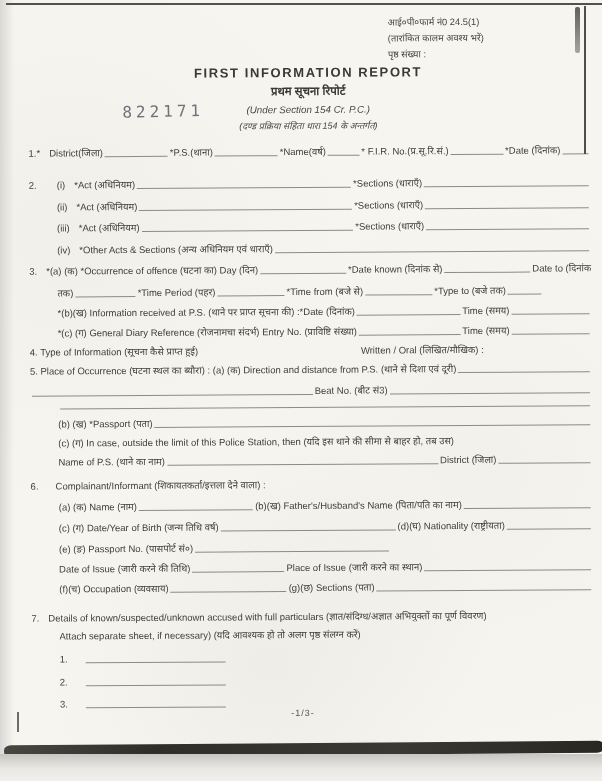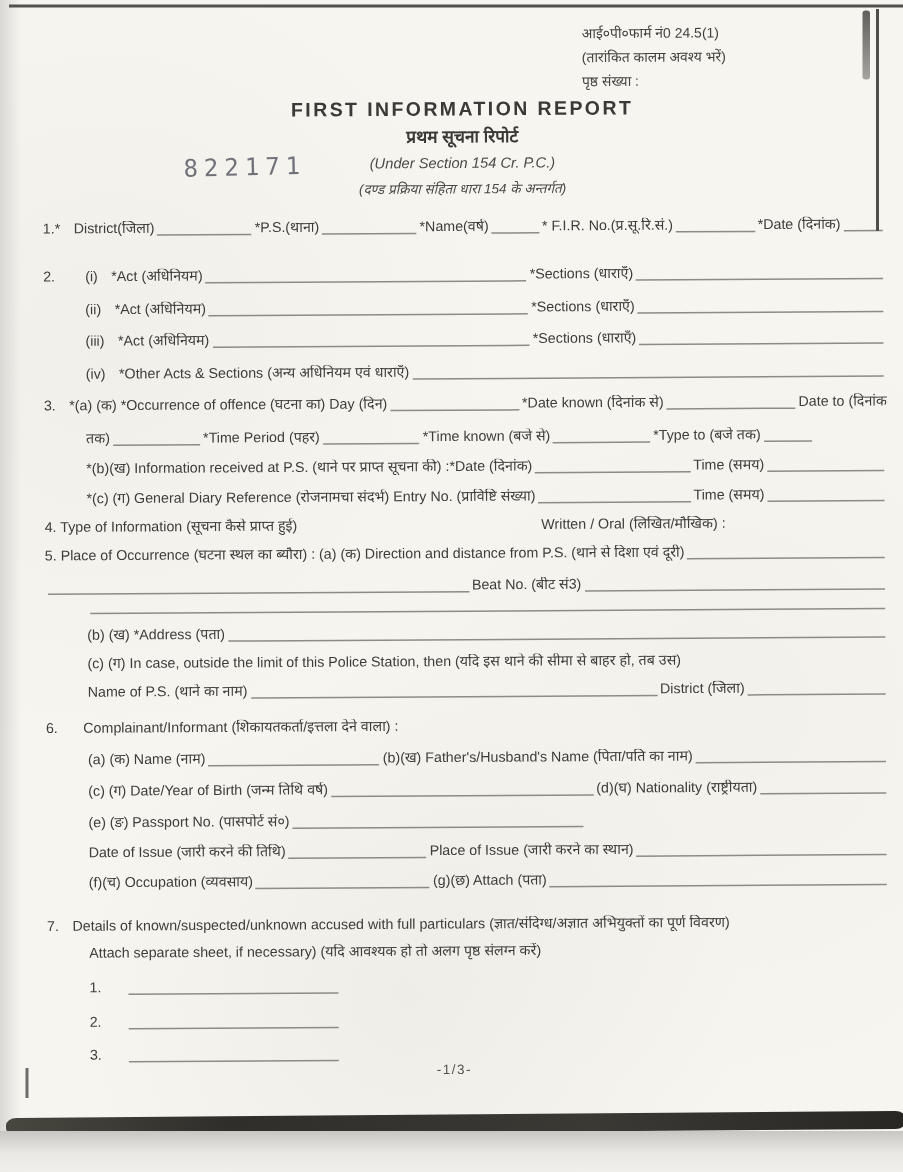"*Time known (बजे से)" span.lbl { text: known -> from }
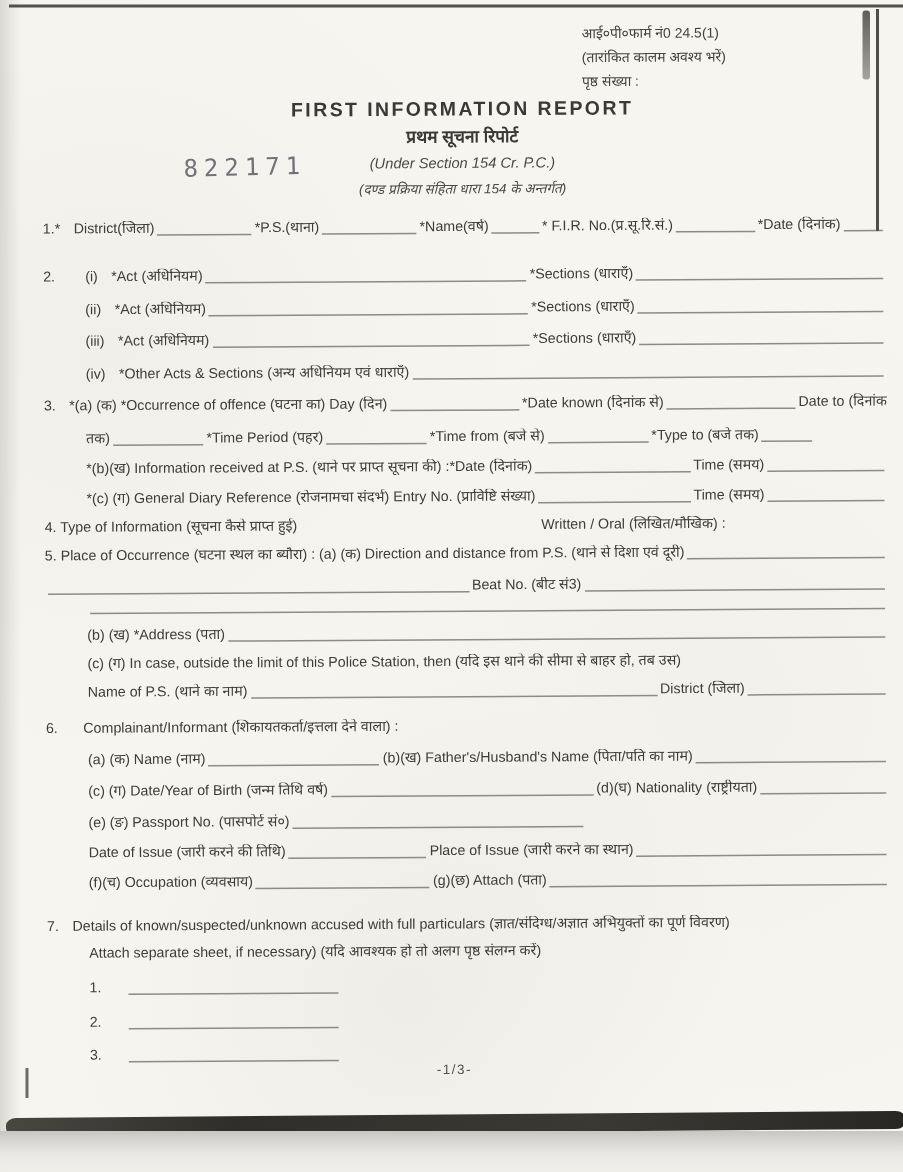"(b) (ख) *Address (पता)" span.lbl { text: Address -> Passport }
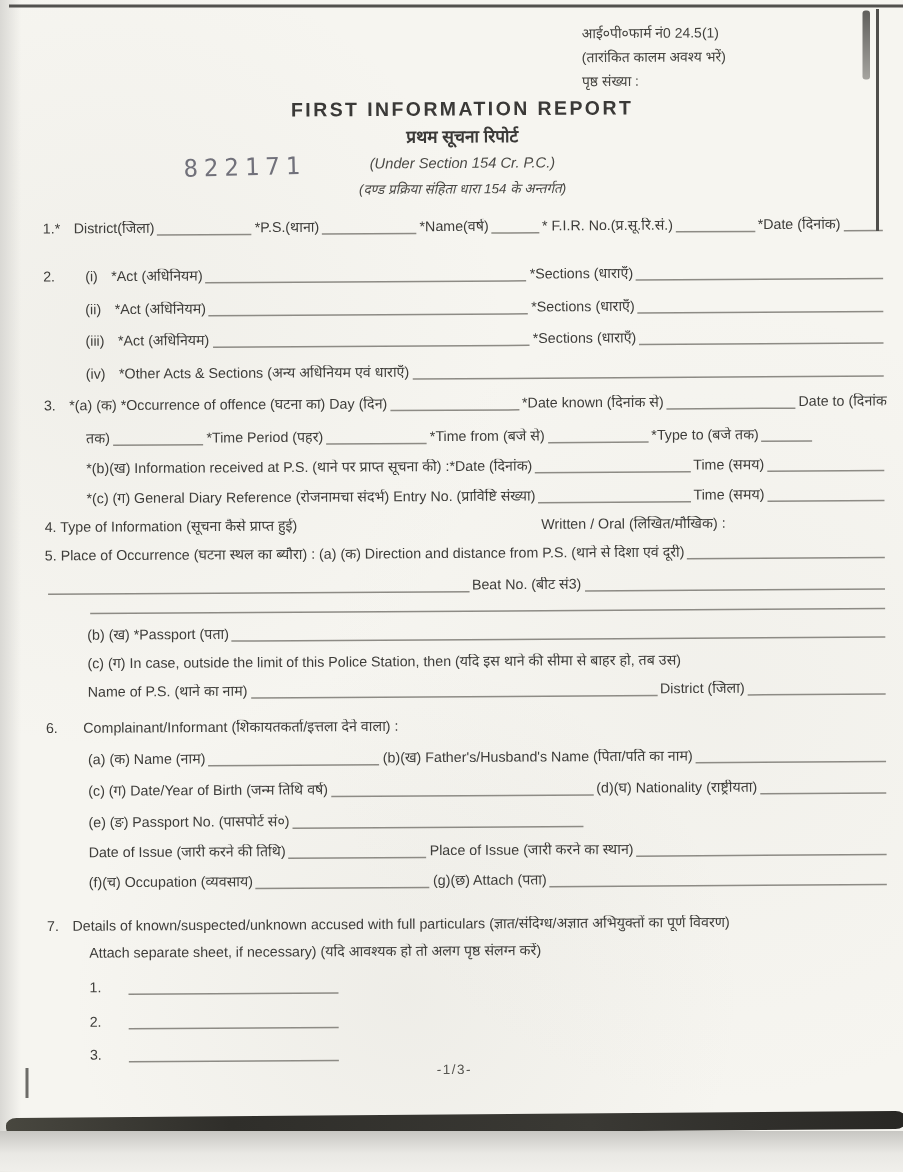"(g)(छ) Attach (पता)" span.lbl { text: Attach -> Sections }
